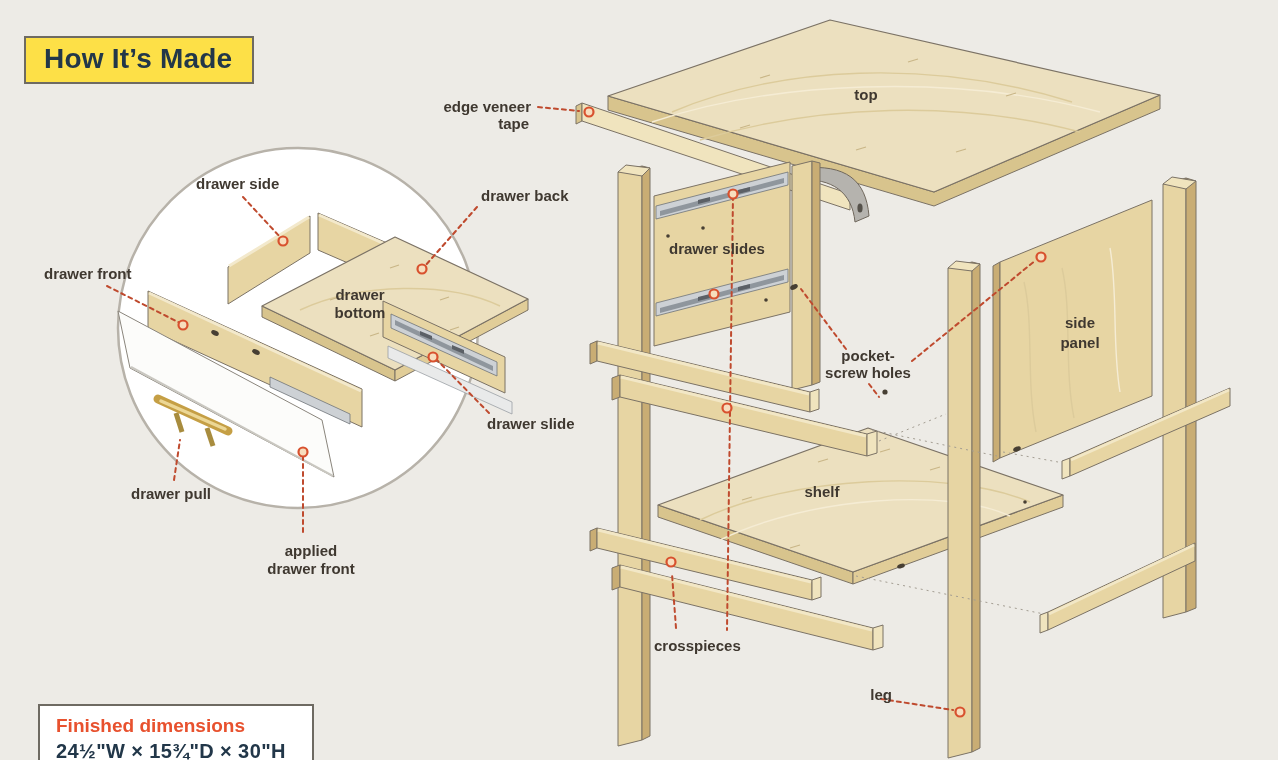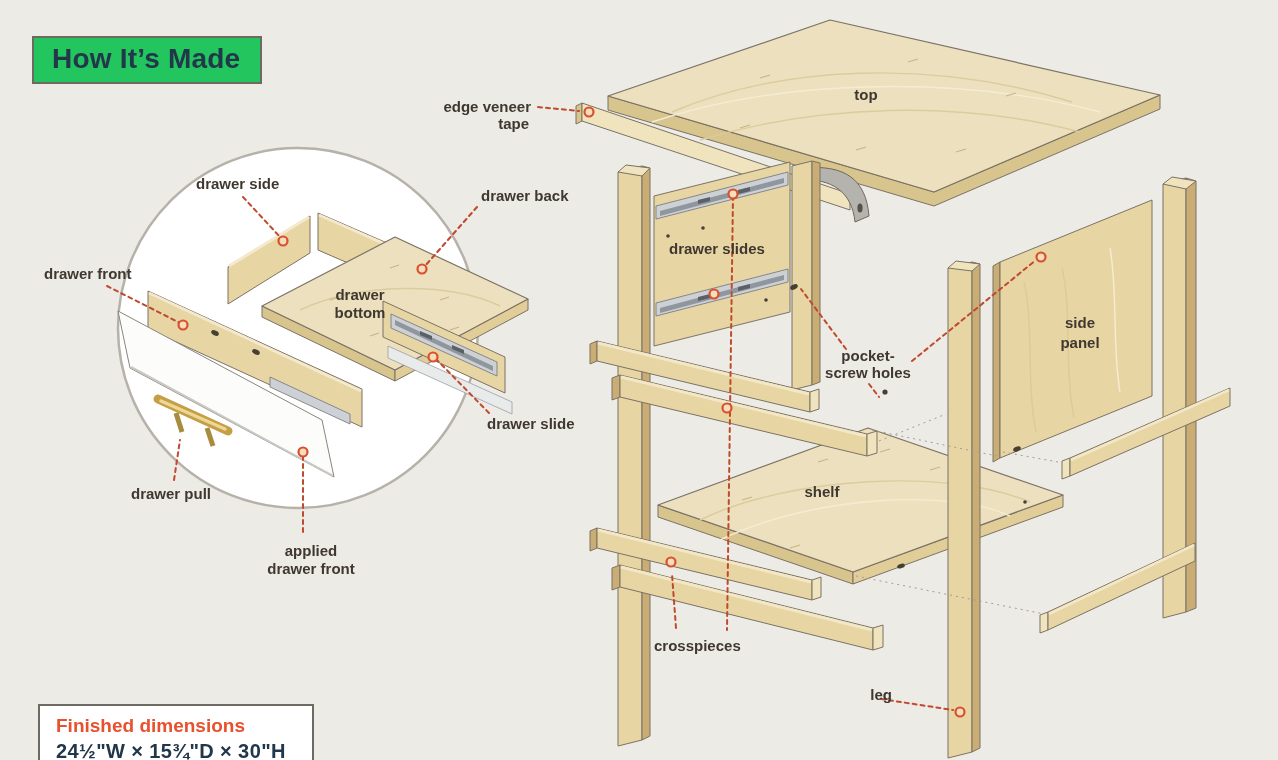"How It’s Made" .title-box { background: #22c55e -> #fde047; left: 32px -> 24px }
